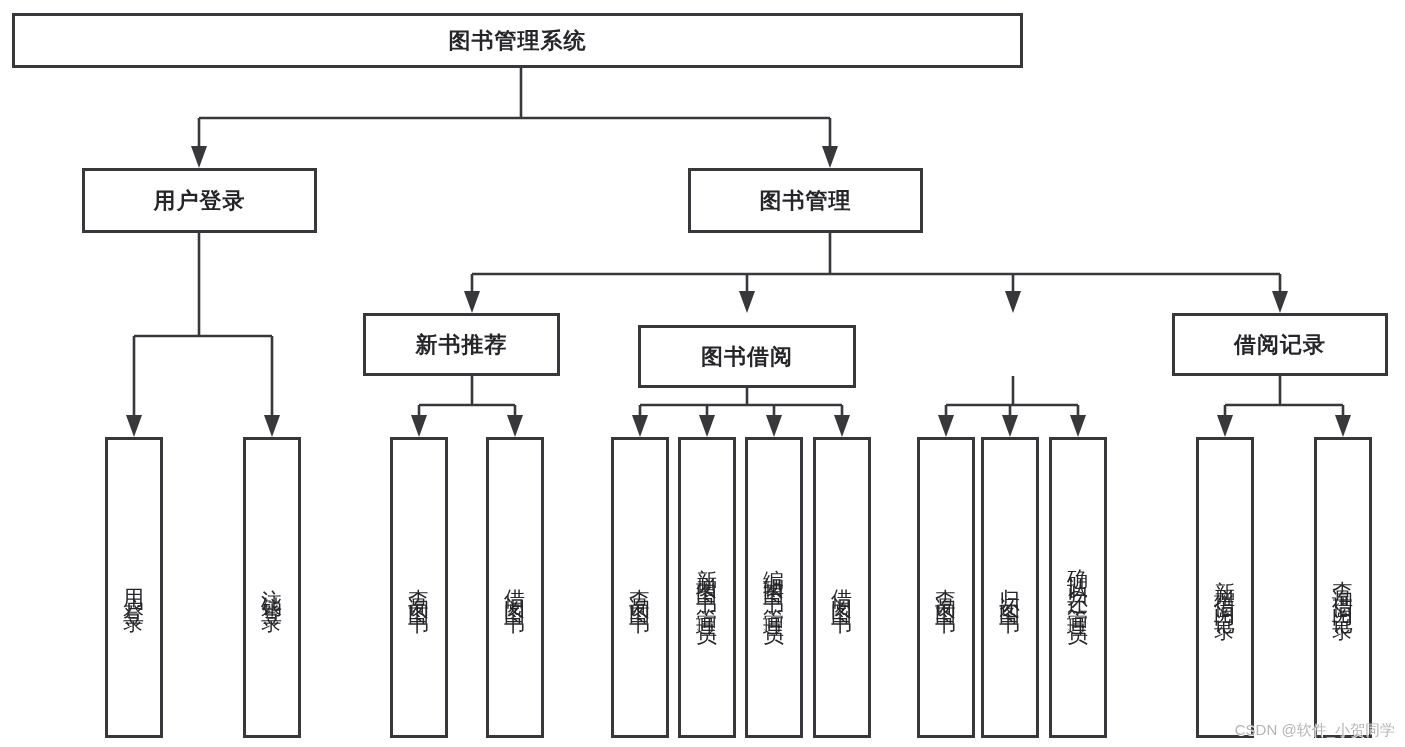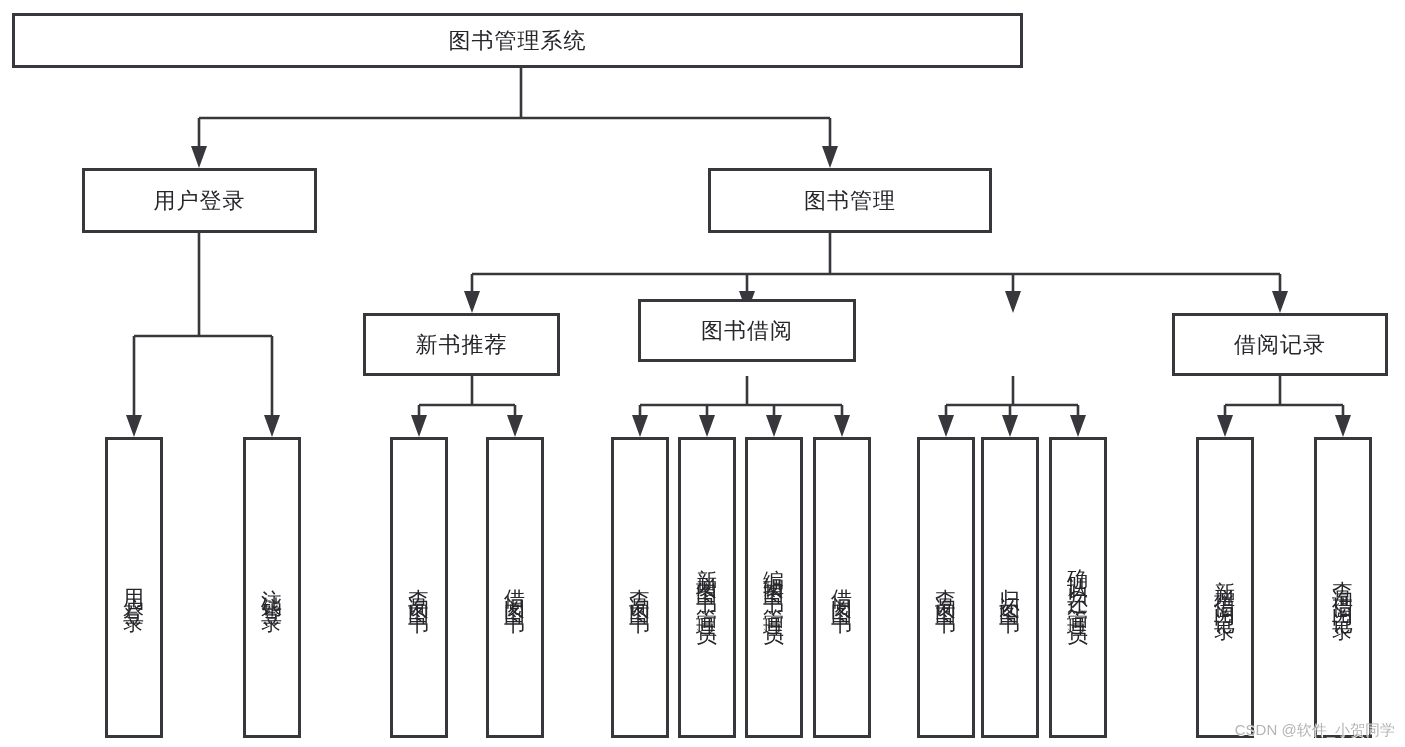"图书管理系统" .hbox .lbl { font-weight: none -> bold }
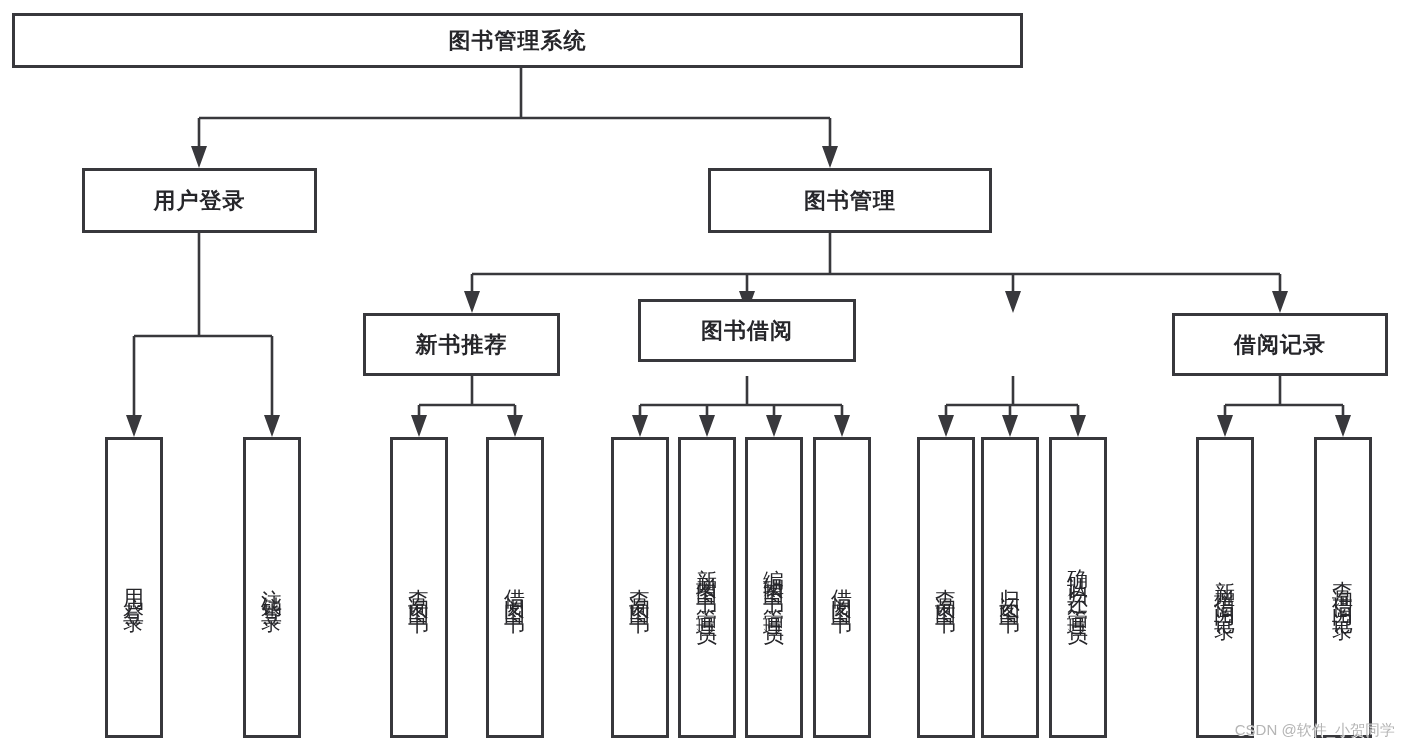"图书管理" div.node { left: 708px -> 688px; width: 284px -> 235px }
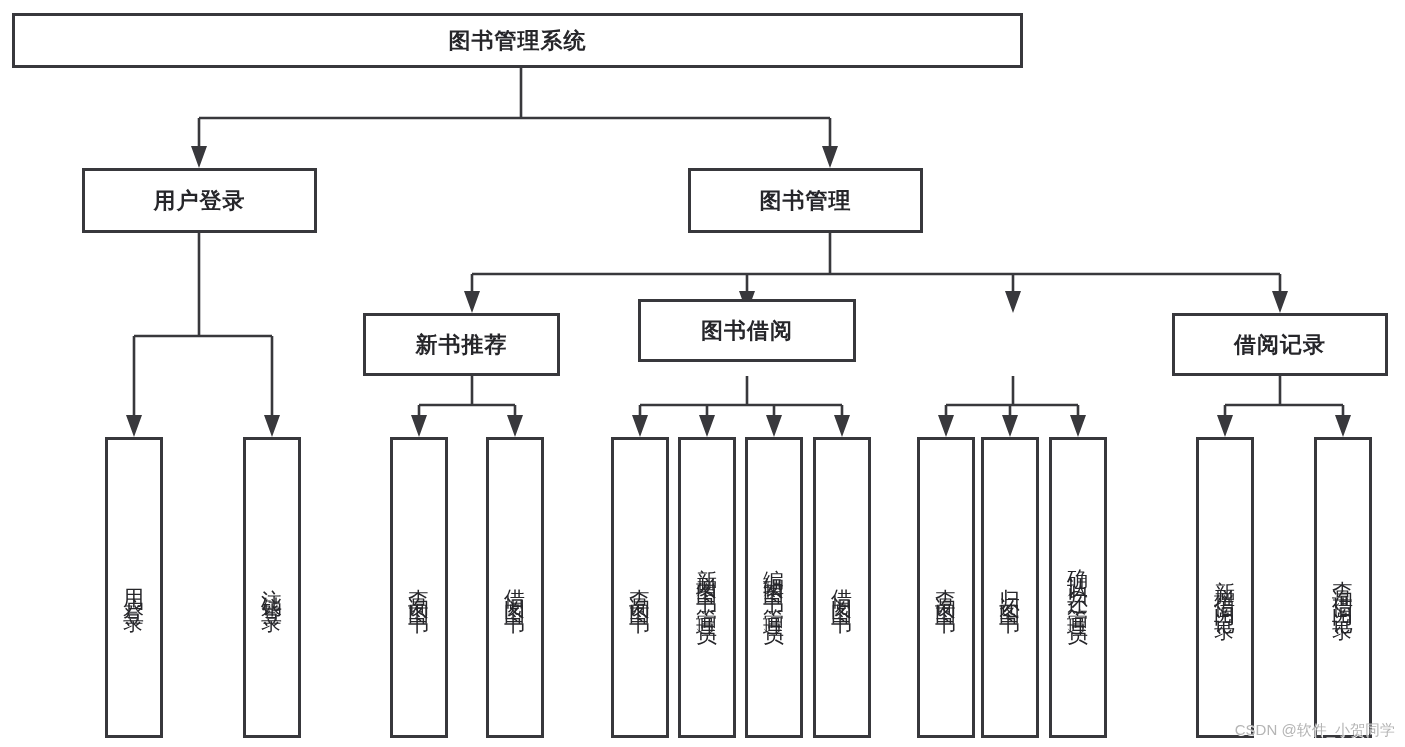"图书借阅" div.node { top: 299px -> 325px }
